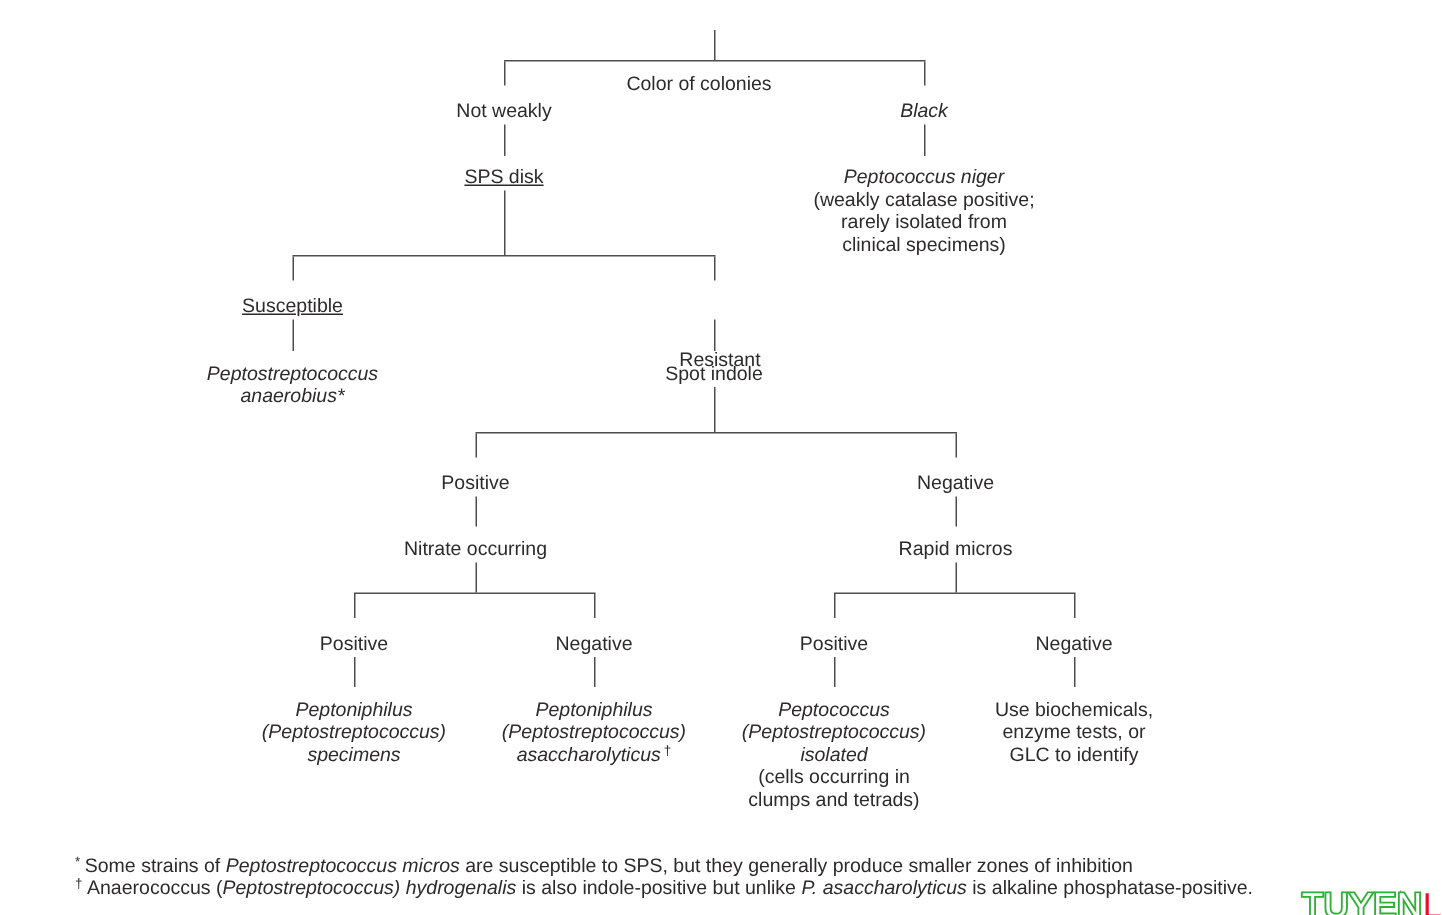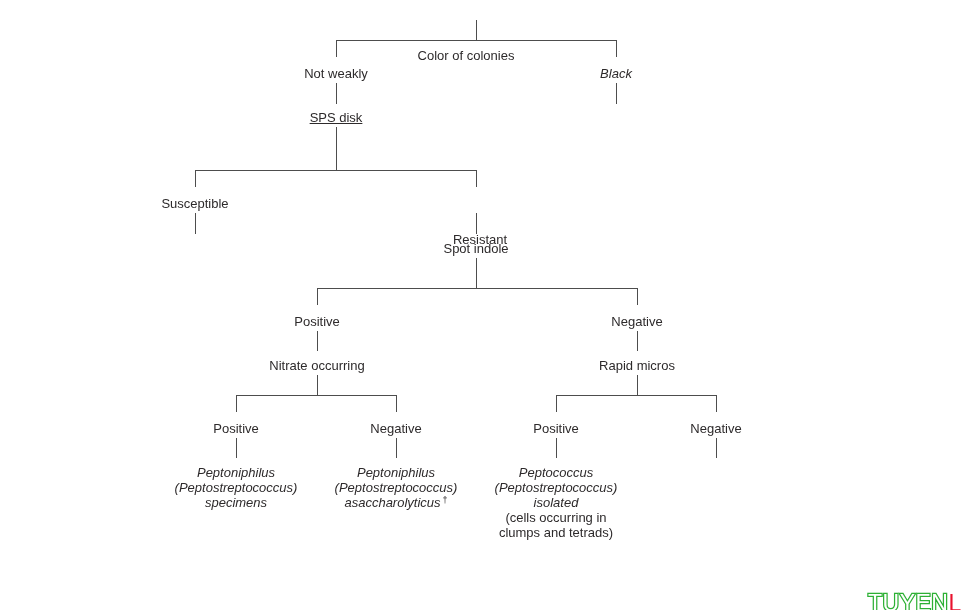"Peptococcus niger" div.node { html: none -> <div> <div>Peptococcus niger</div> <div>(weakly catalase positive;</div> <div>rarely isolated from</div> <div>clinical specimens)</div> </div> }
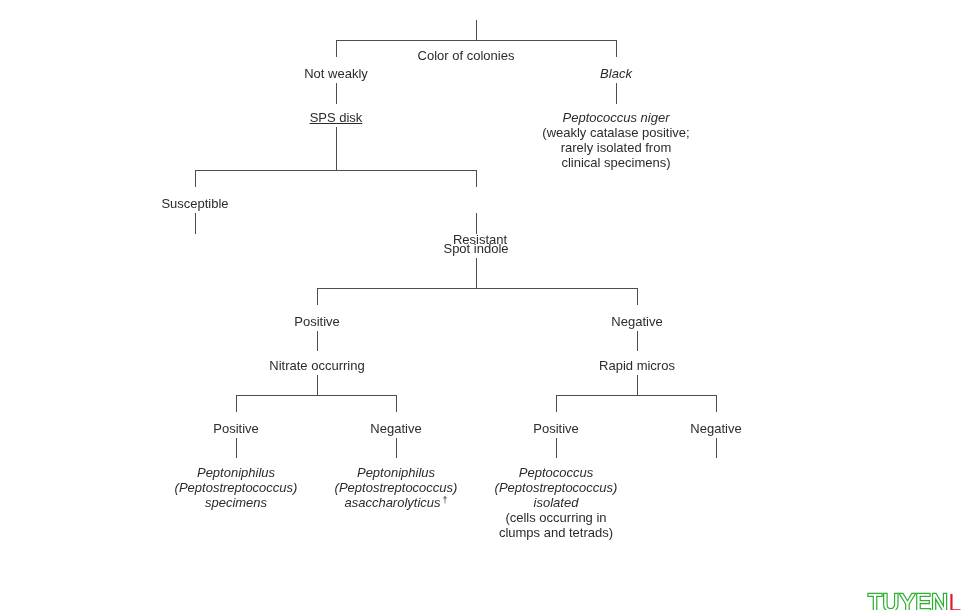"Susceptible" div.node { text-decoration: none -> underline }
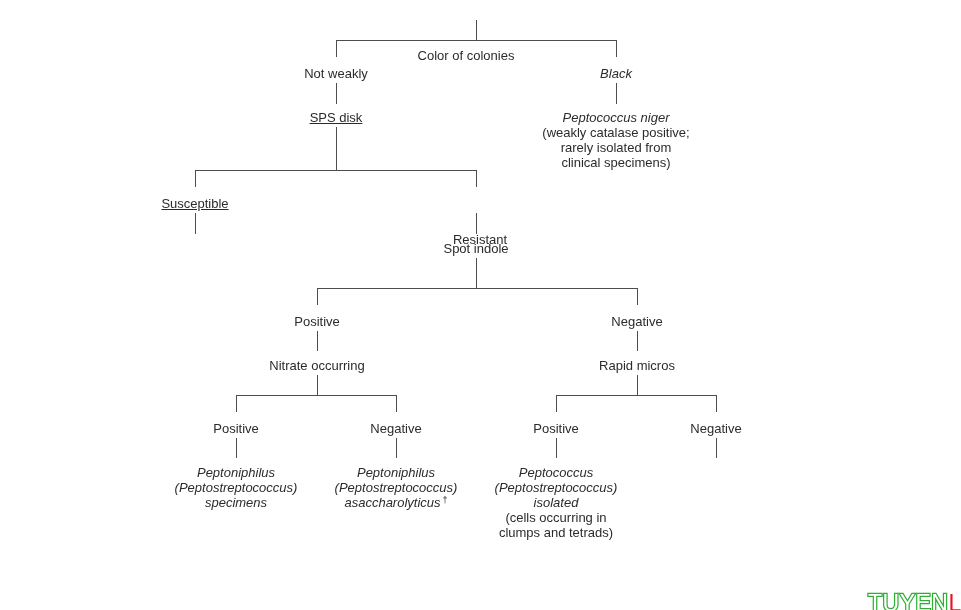"Peptostreptococcus" div.node { html: none -> <div> <div>Peptostreptococcus</div> <div>anaerobius*</div> </div> }
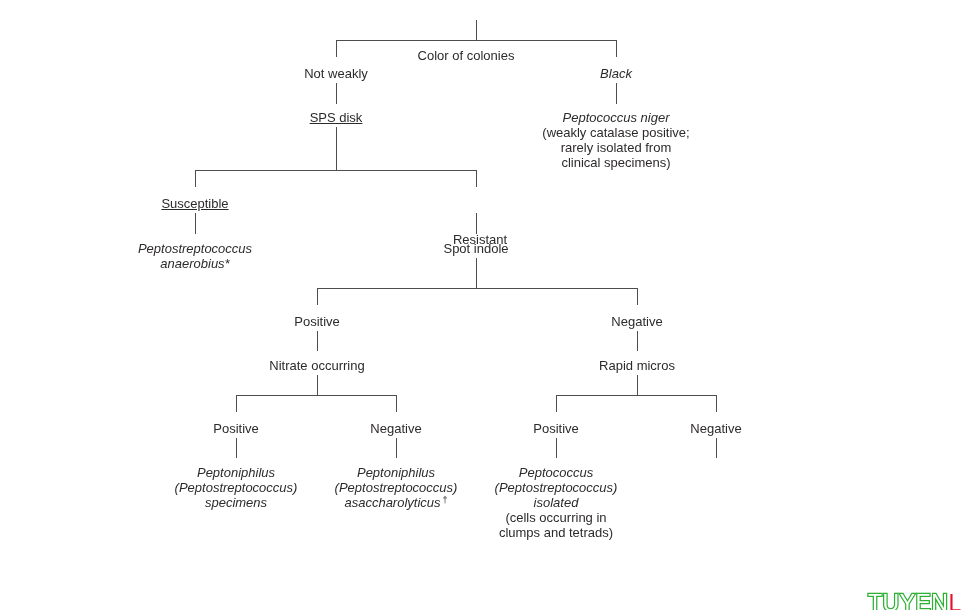"Use biochemicals," div.node { html: none -> <div> <div>Use biochemicals,</div> <div>enzyme tests, or</div> <div>GLC to identify</div> </div> }
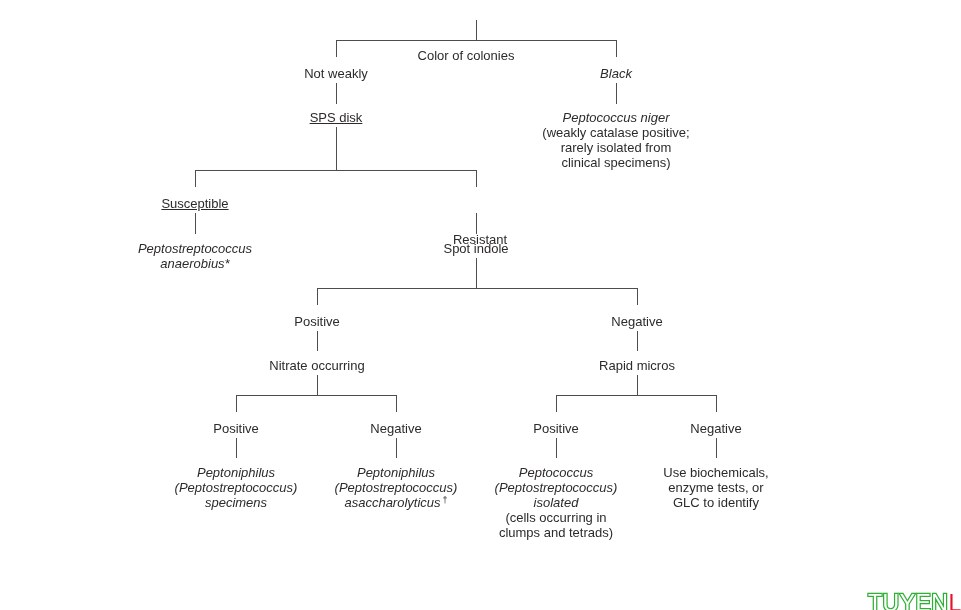"* Some strains of Peptostreptococcus" div.footnote { html: none -> <div> <sup>*</sup><span>Some strains of </span><span>Peptostreptococcus micros</span><span> are susceptible to SPS, but they generally produce smaller zones of inhibition</span> </div> }
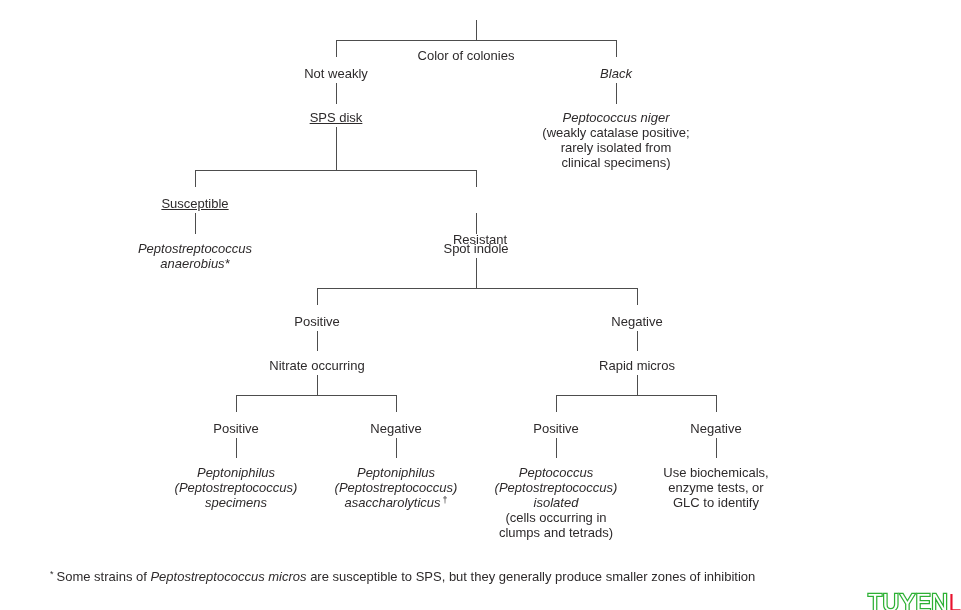"† Anaerococcus (Peptostreptococcus)" div.footnote { html: none -> <div> <sup>†</sup><span>Anaerococcus (</span><span>Peptostreptococcus) hydrogenalis</span><span> is also indole-positive but unlike </span><span>P. asaccharolyticus</span><span> is alkaline phosphatase-positive.</span> </div> }
